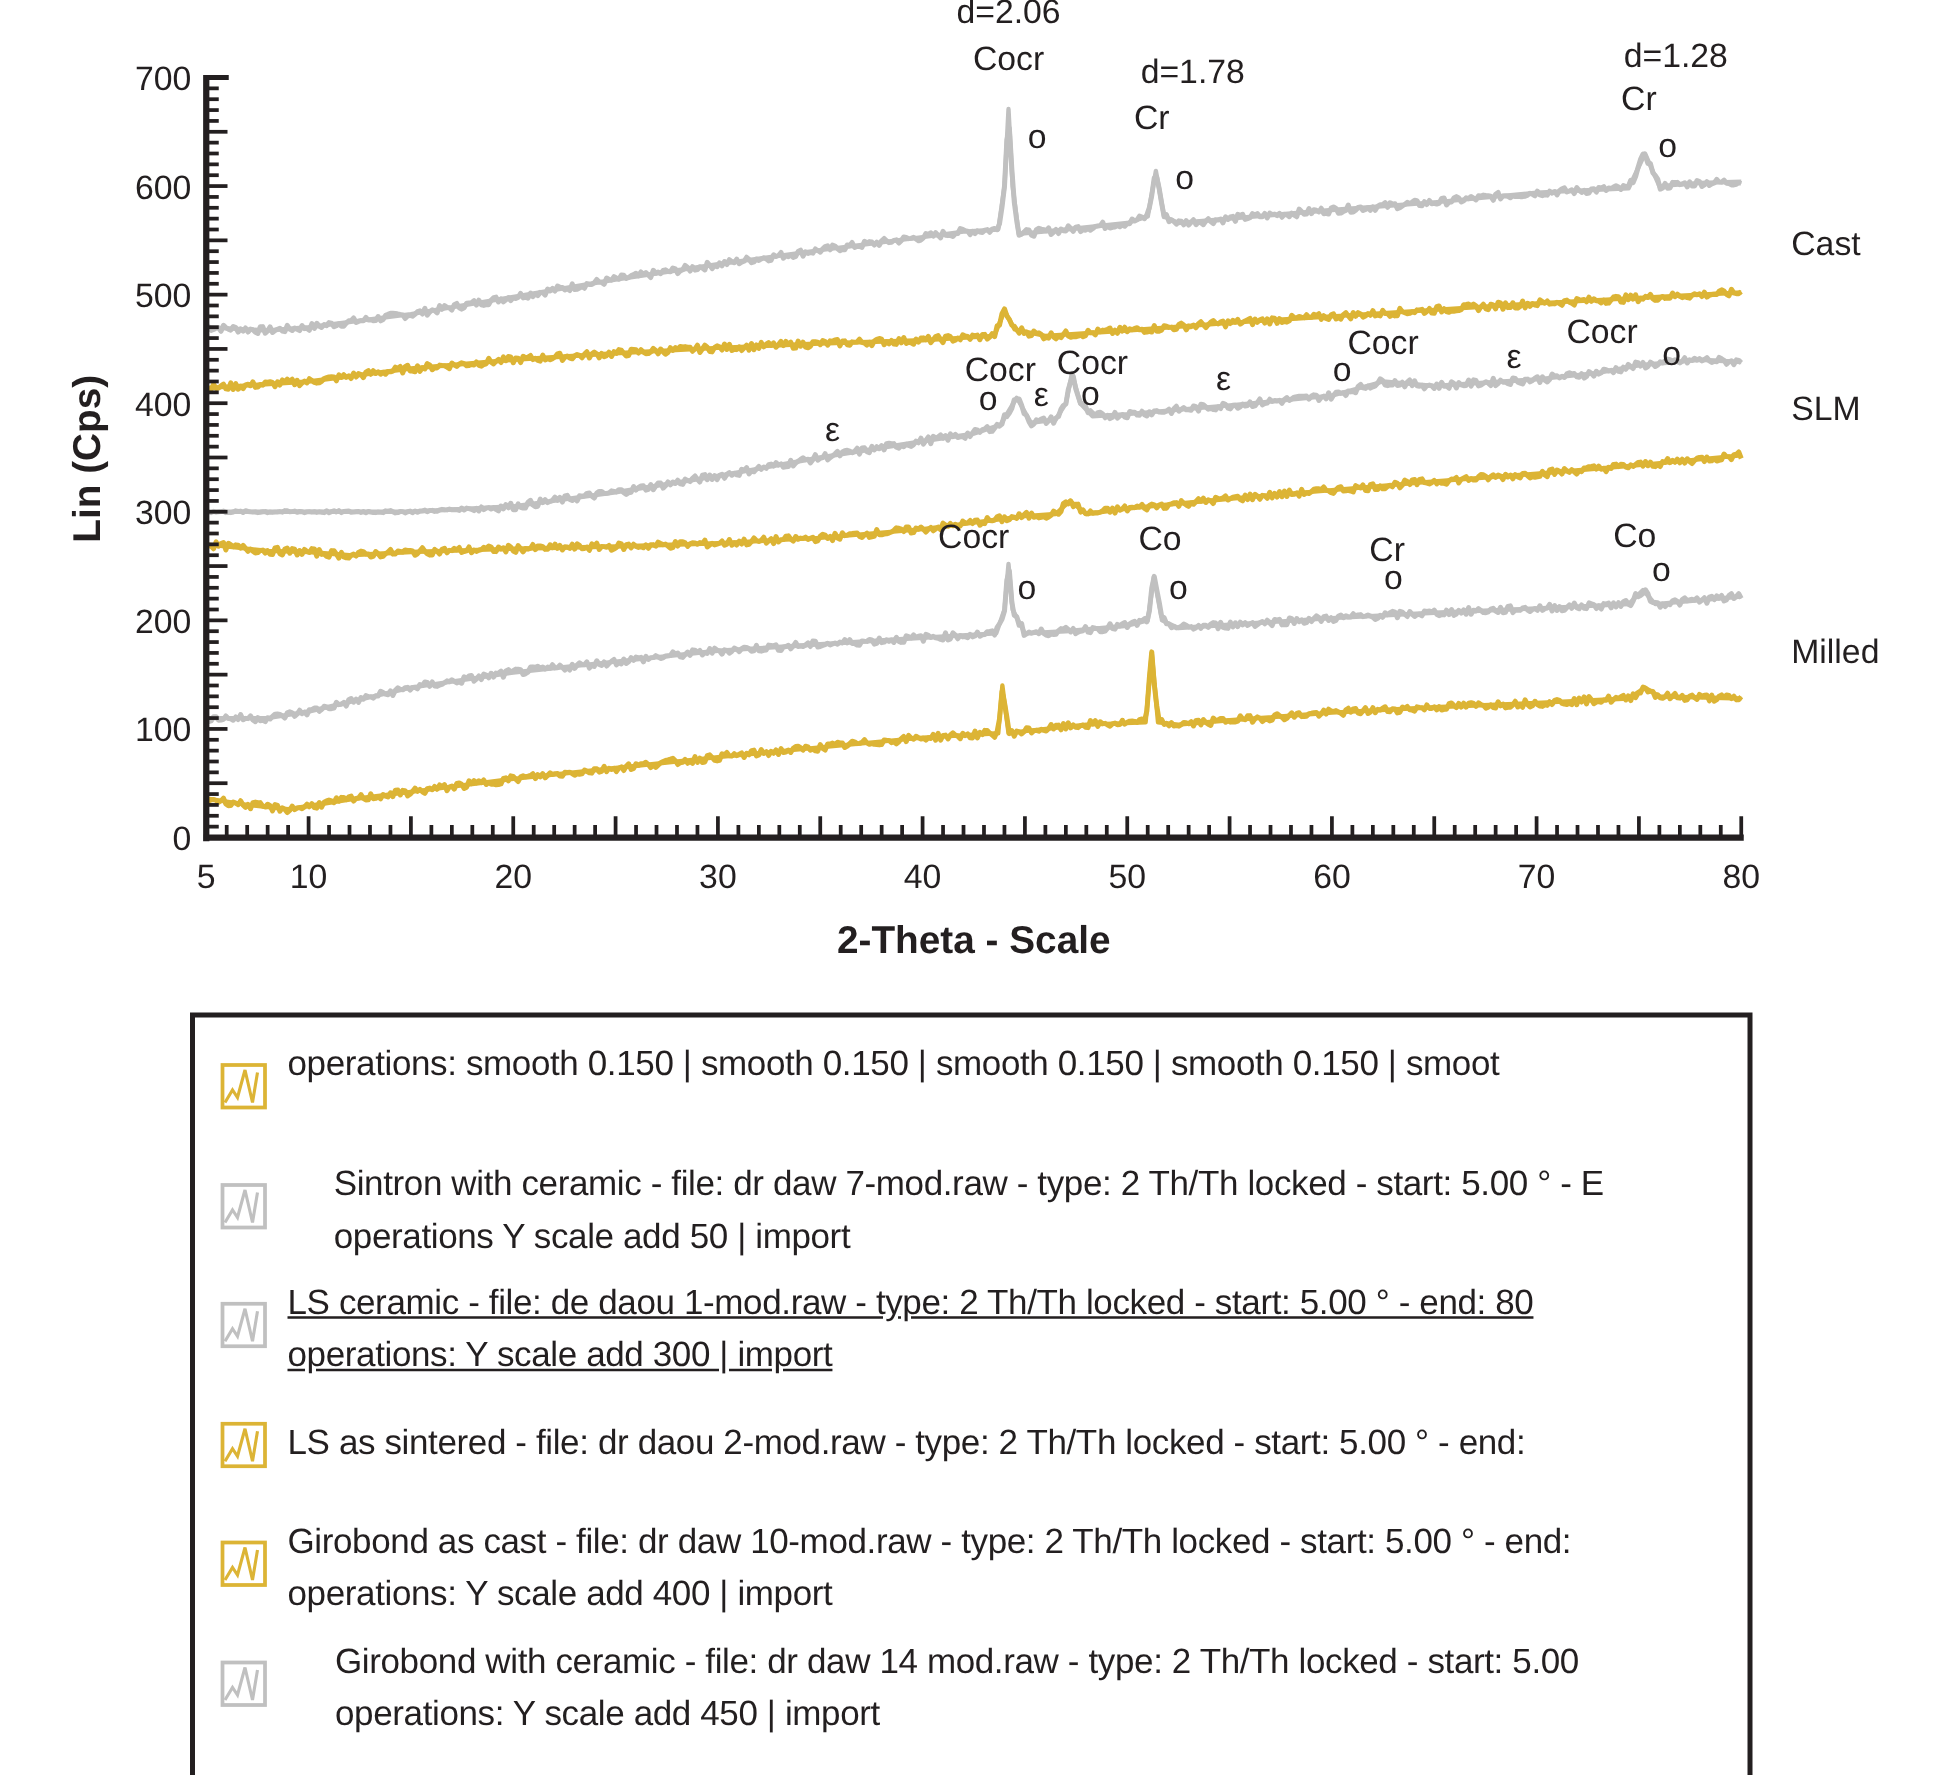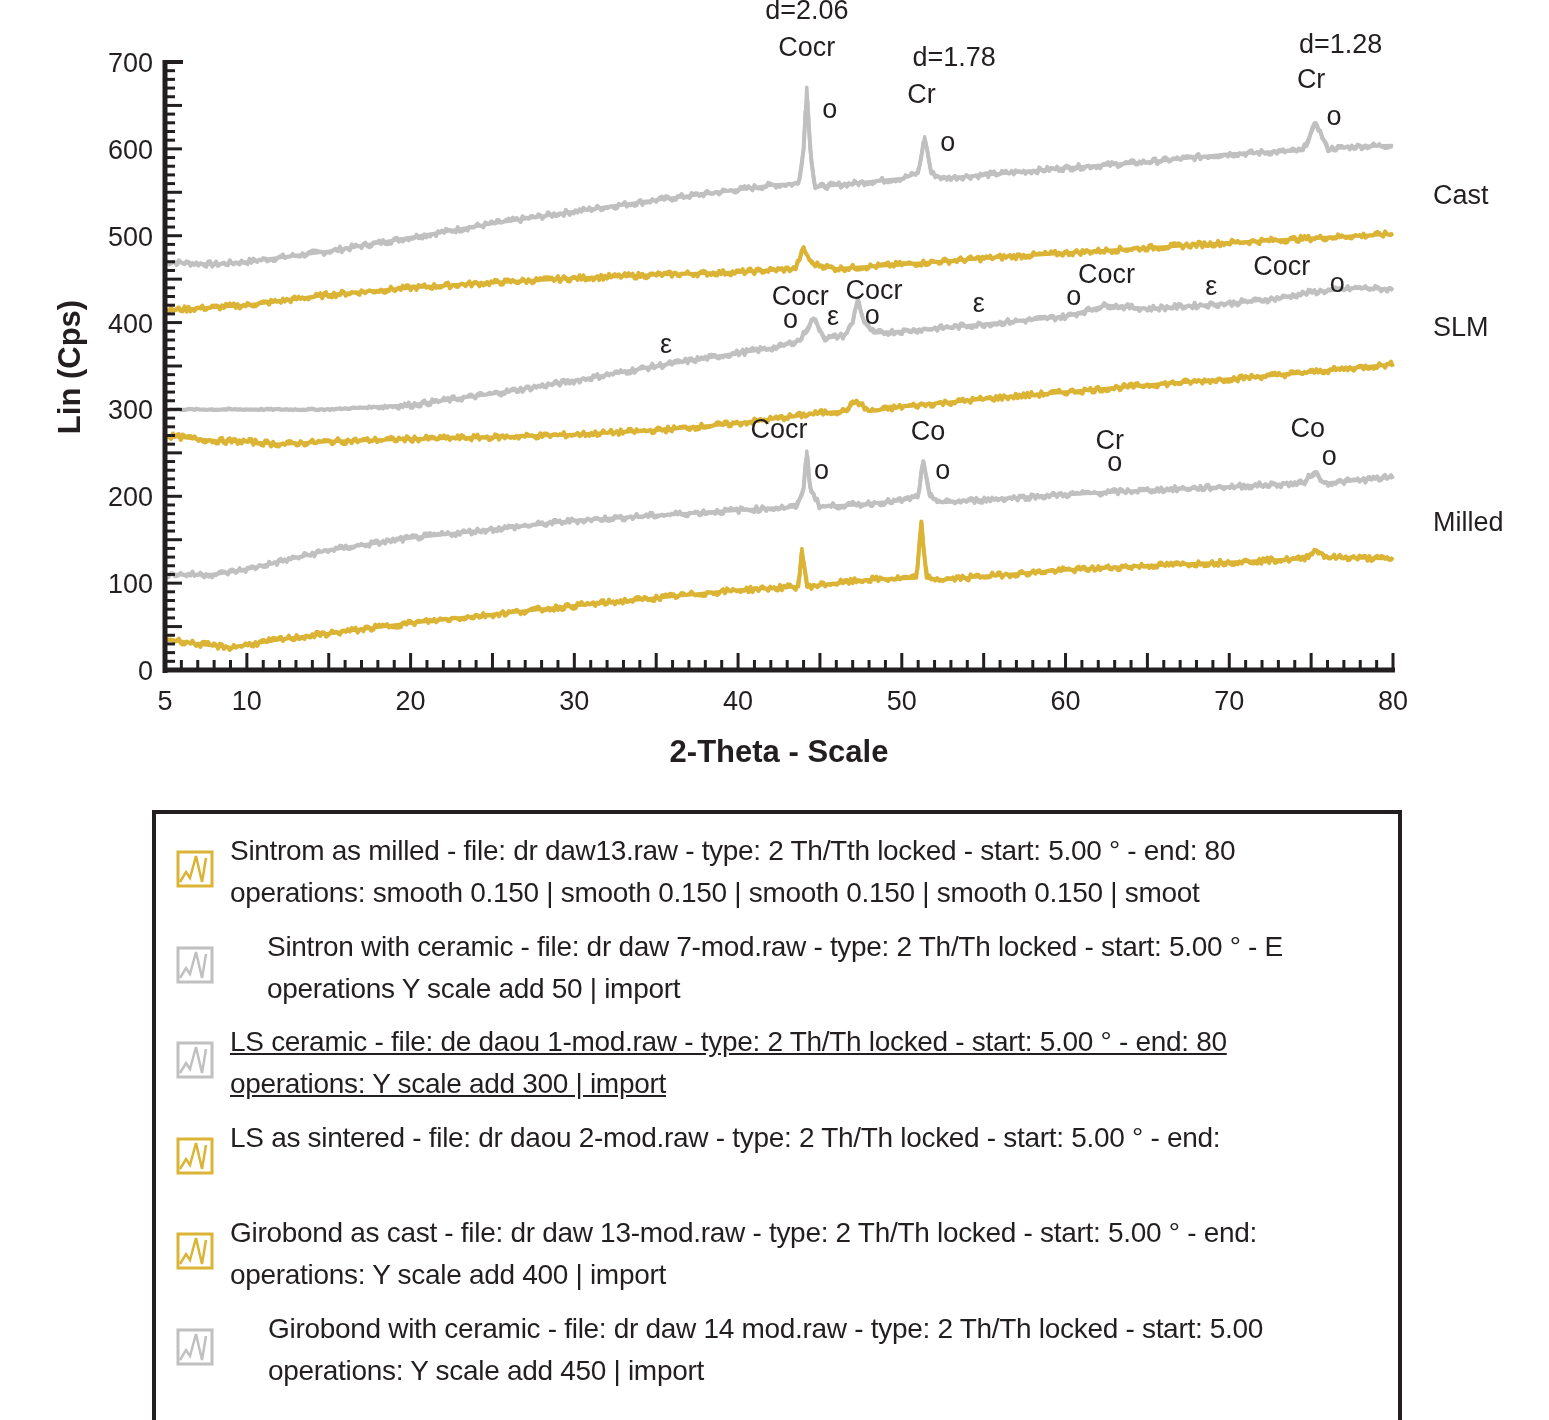"Sintrom as milled - file:" div { html: <div>Sintrom as milled - file: dr daw13.raw - type: 2 Th/Tth locked - start: 5.00 ° - end: 80</div> -> none }
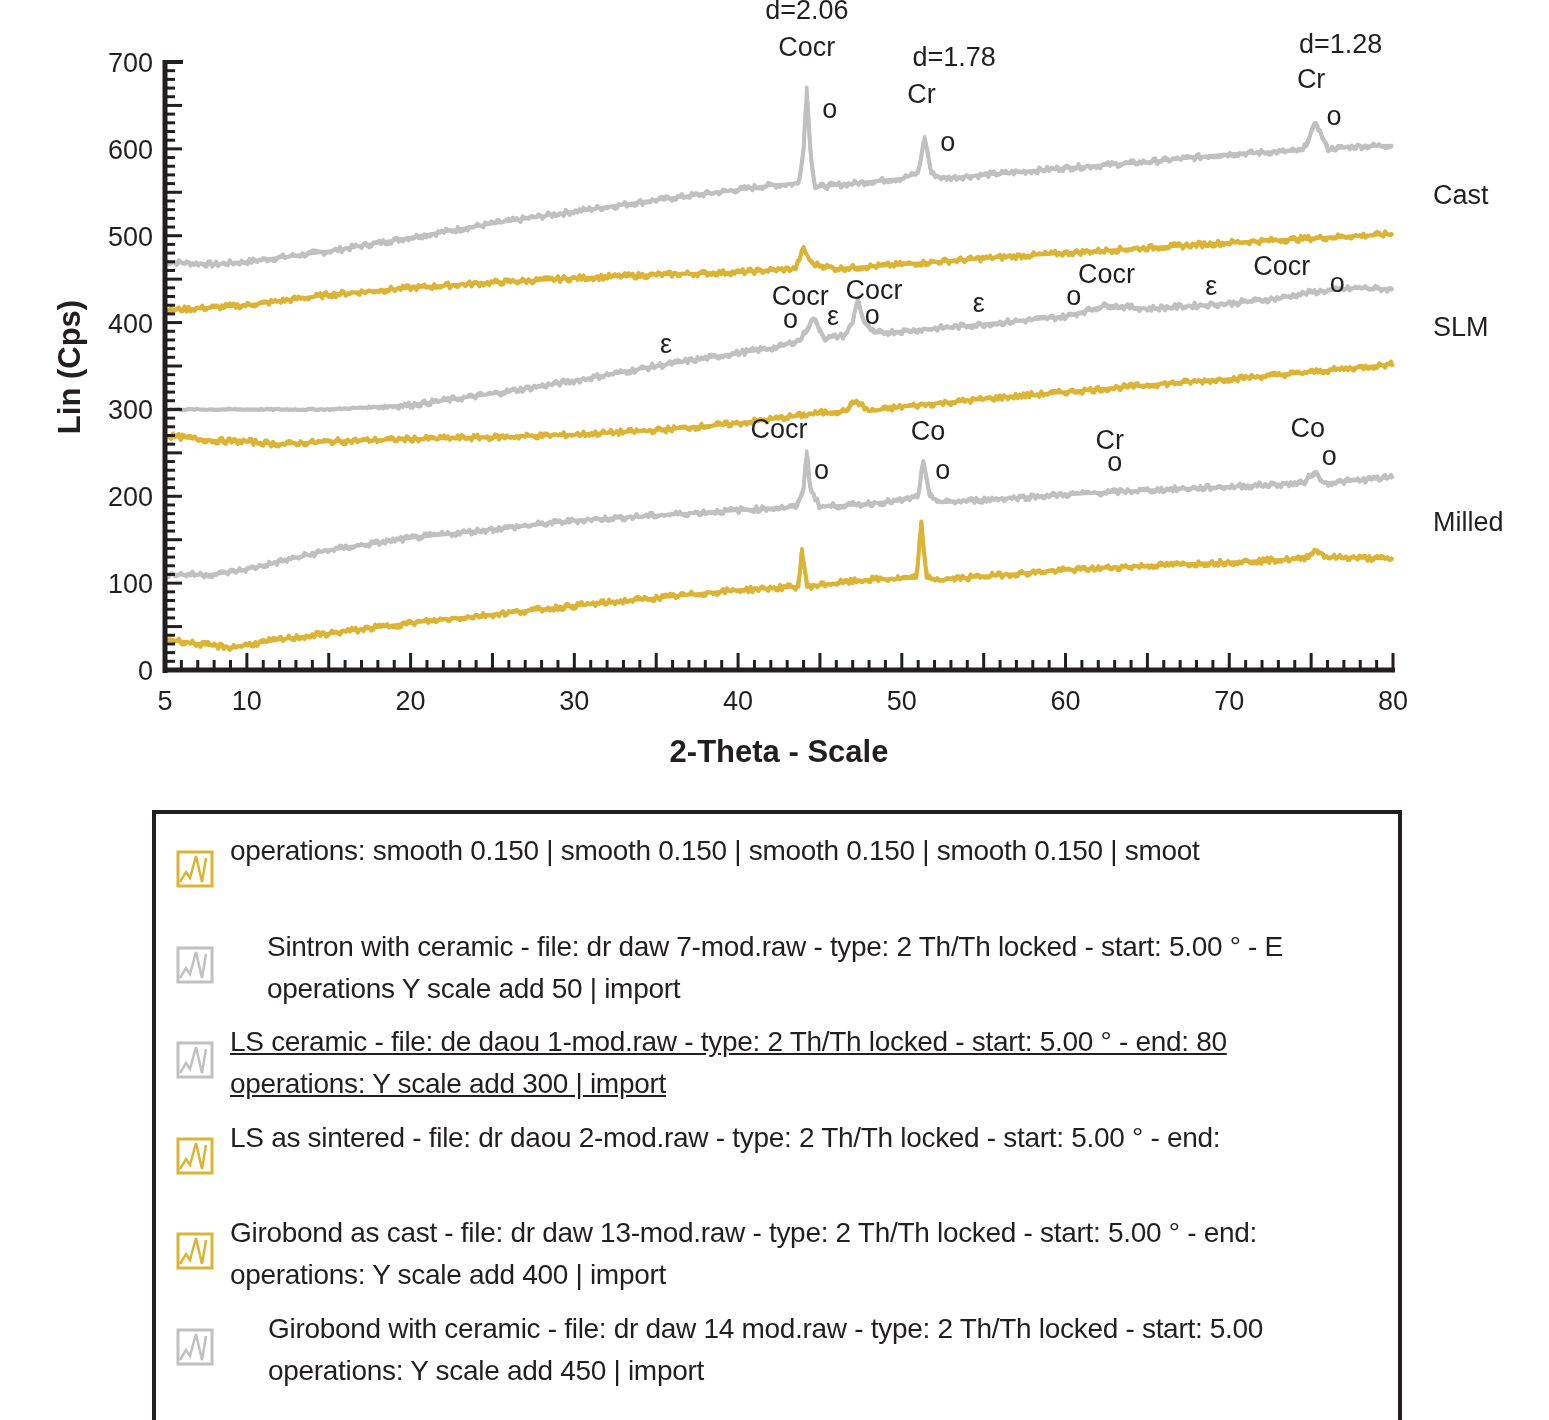"LS as sintered - file:" div.legend-item { align-items: none -> flex-end }
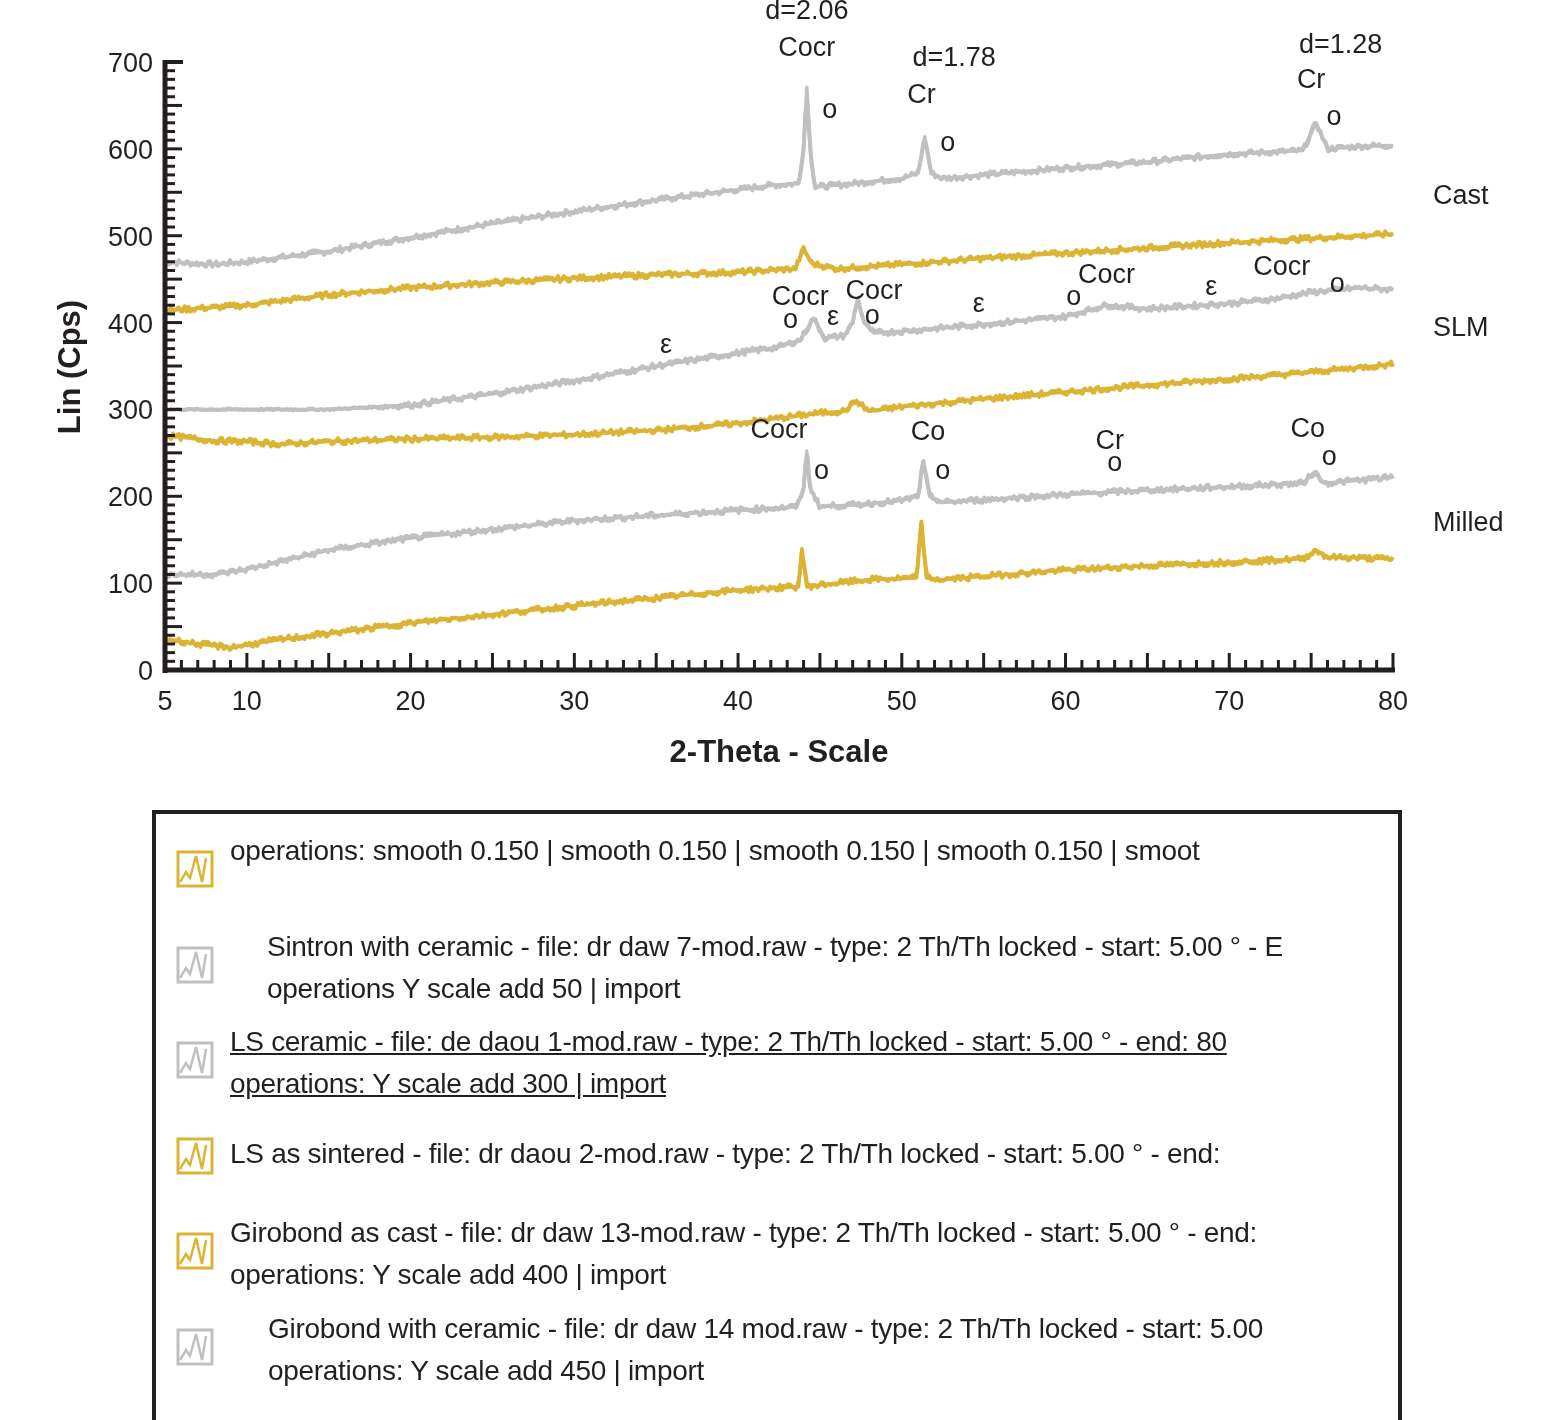"Girobond as cast - file:" div { text: 13-mod.raw -> 10-mod.raw }
